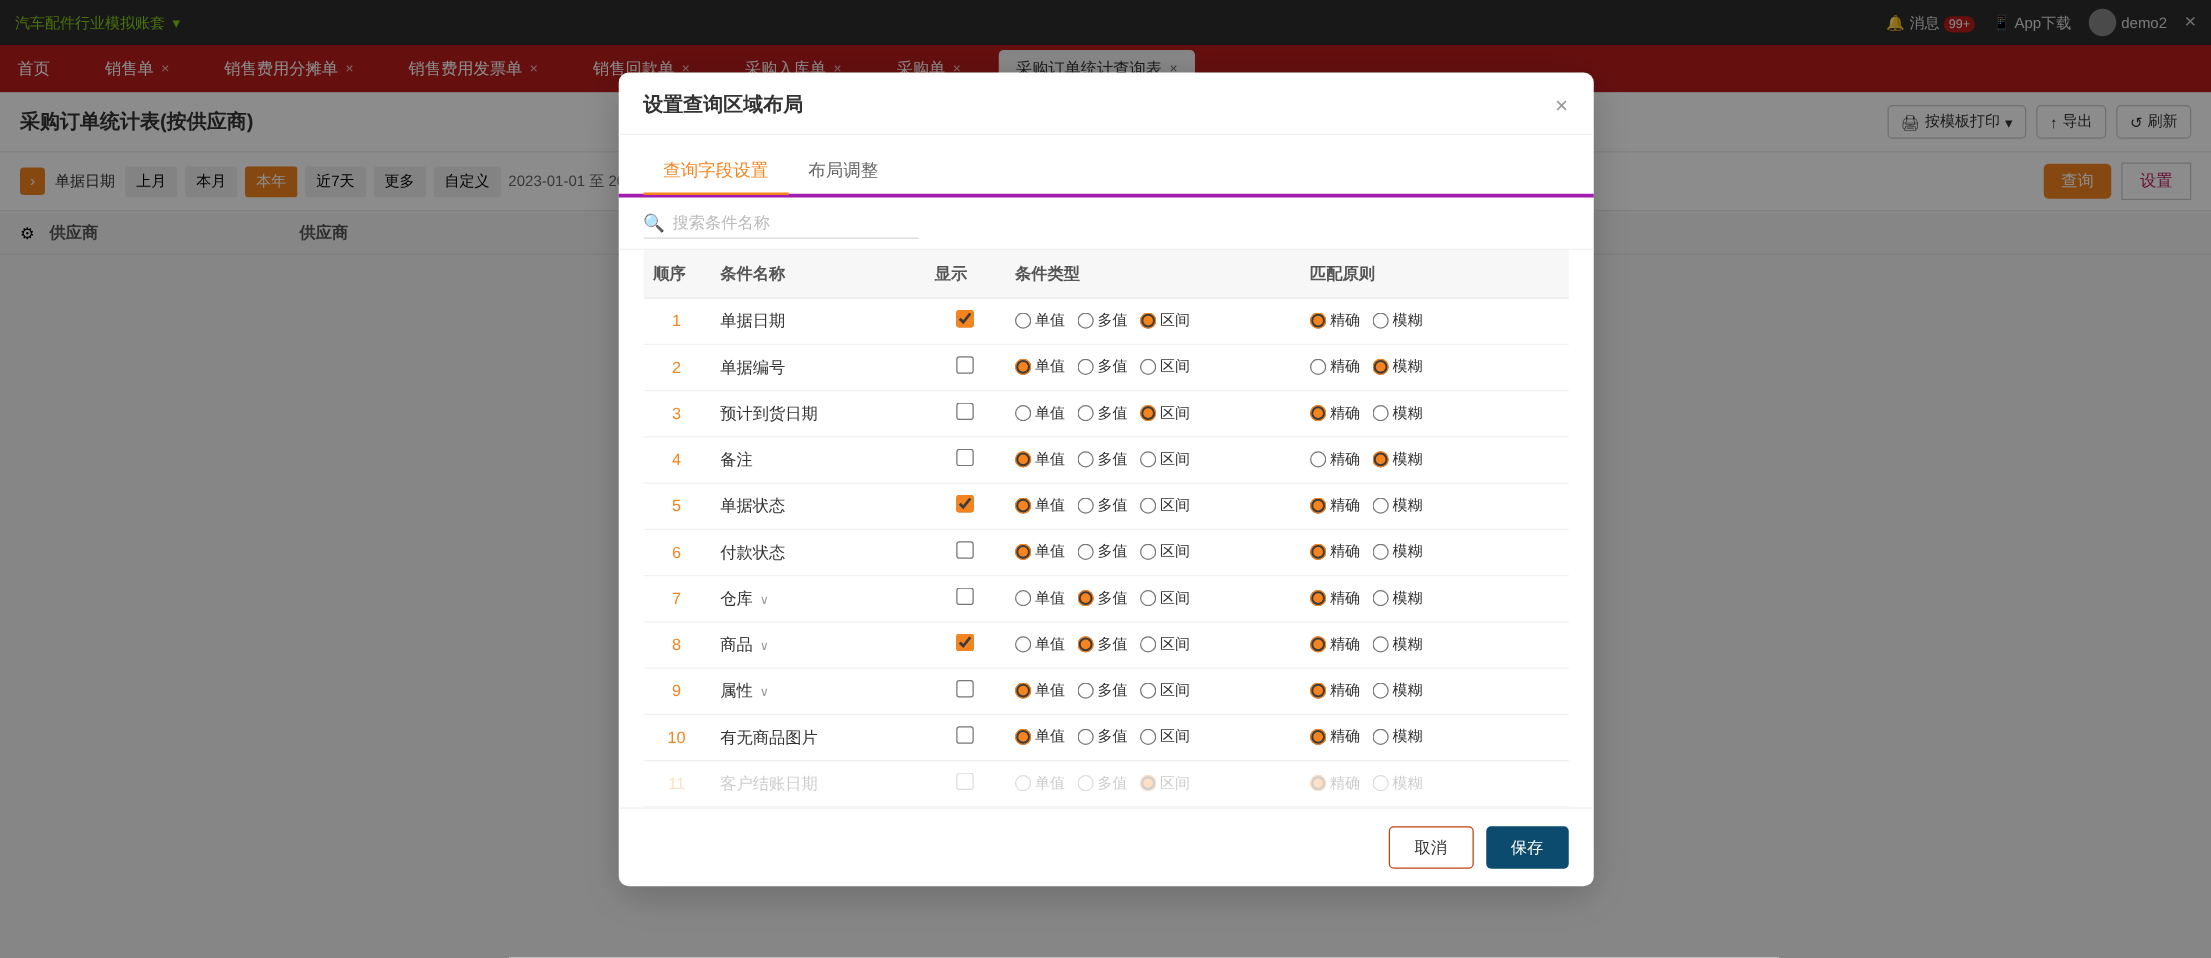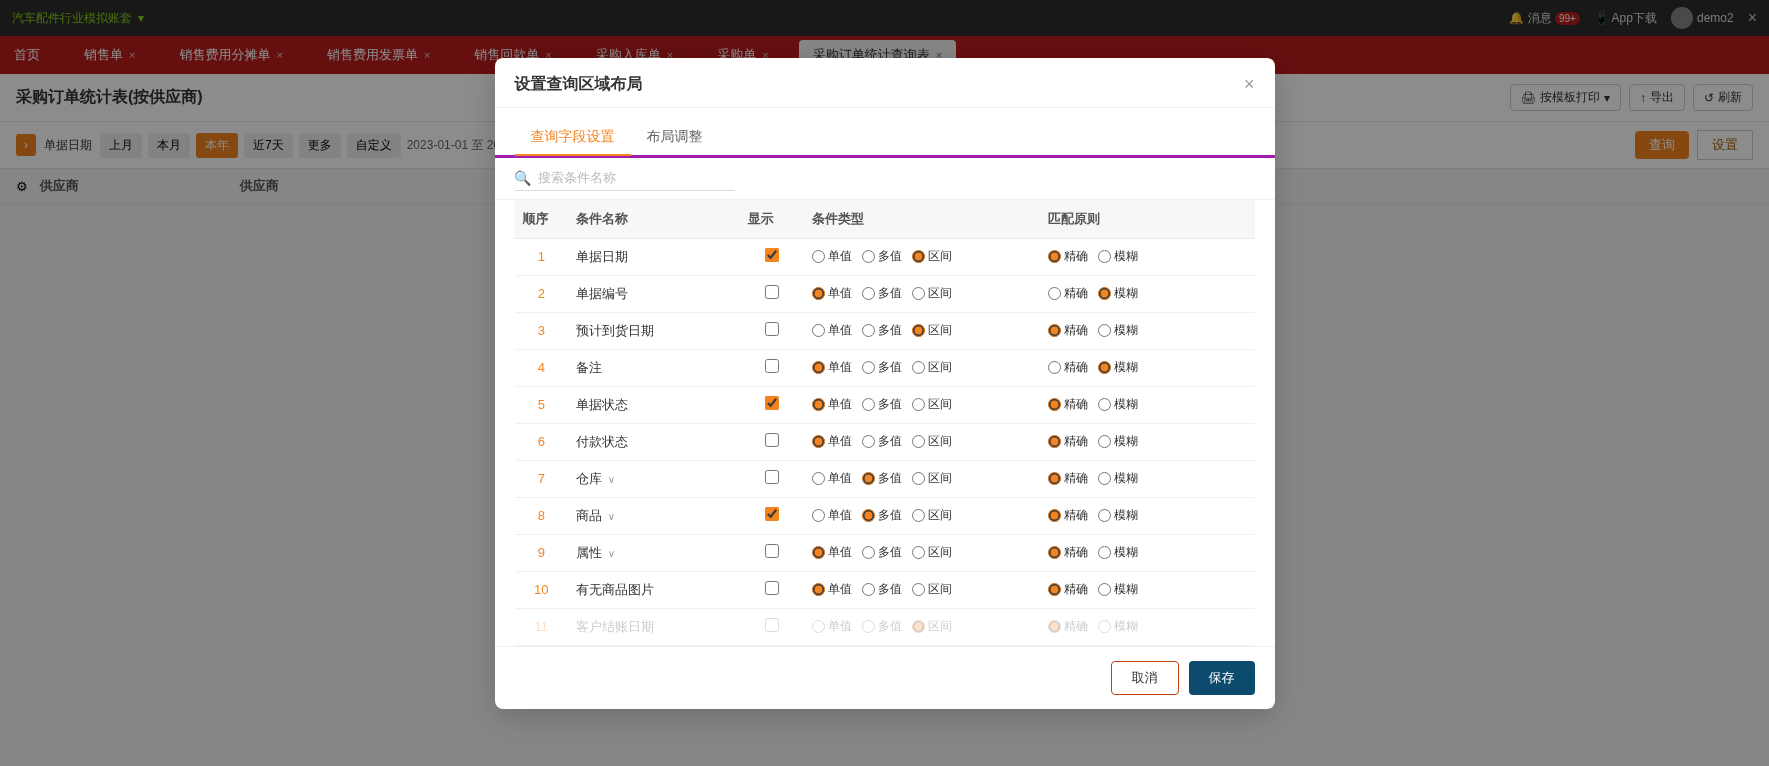"设置" button { color: #a16207 -> #be185d }
